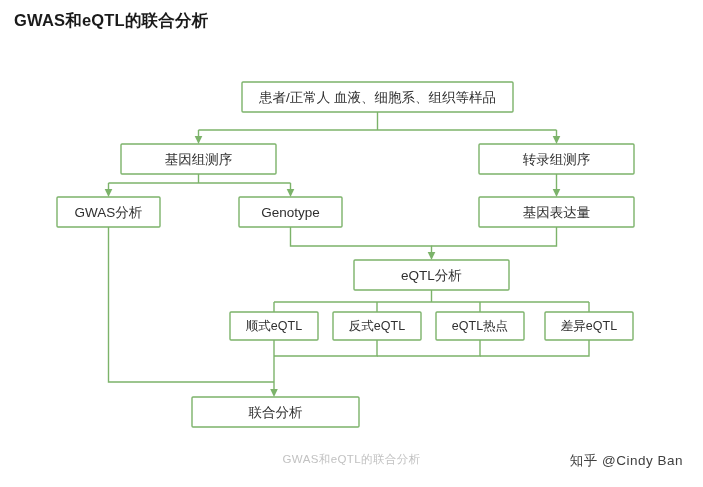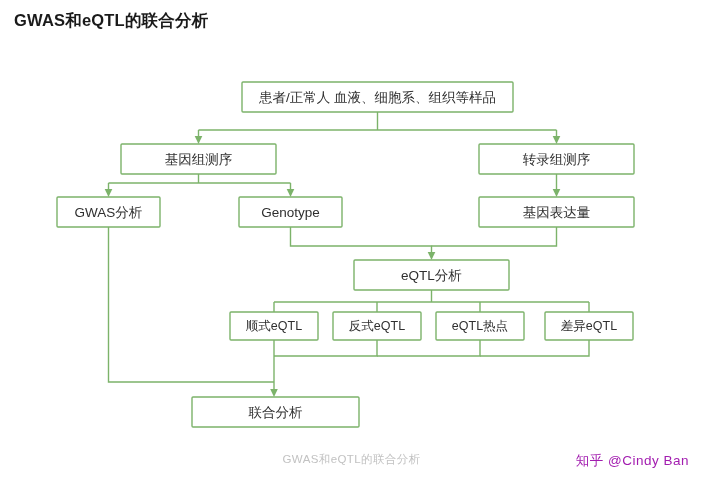"知乎 @Cindy Ban" #watermark { color: #a21caf -> #404040; right: 14px -> 20px }
